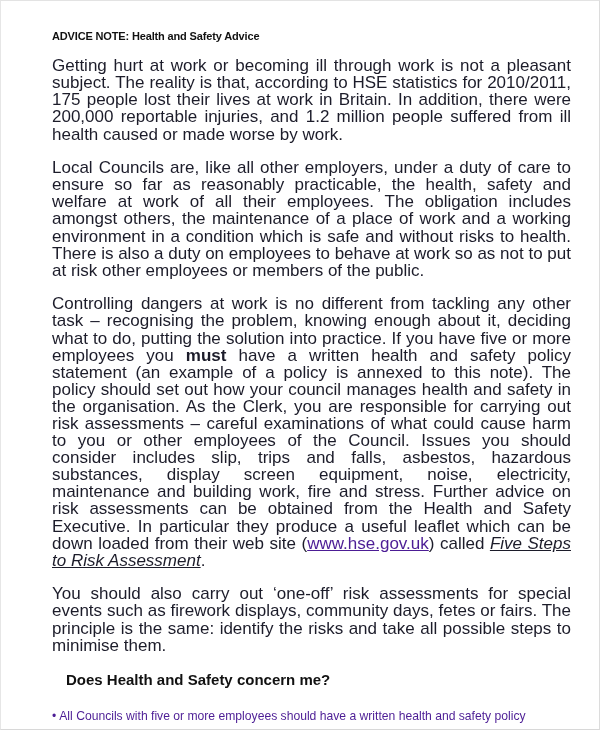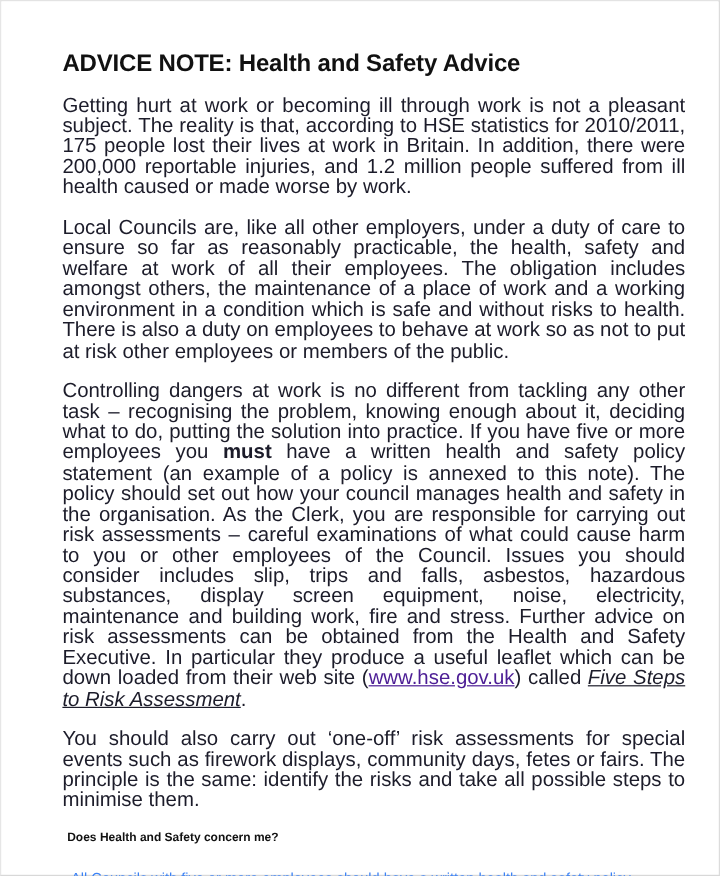"ADVICE NOTE: Health and Safety" .doc-title { font-size: 20px -> 11px; margin: 11px 0 14px 0 -> 0 0 14px 0 }
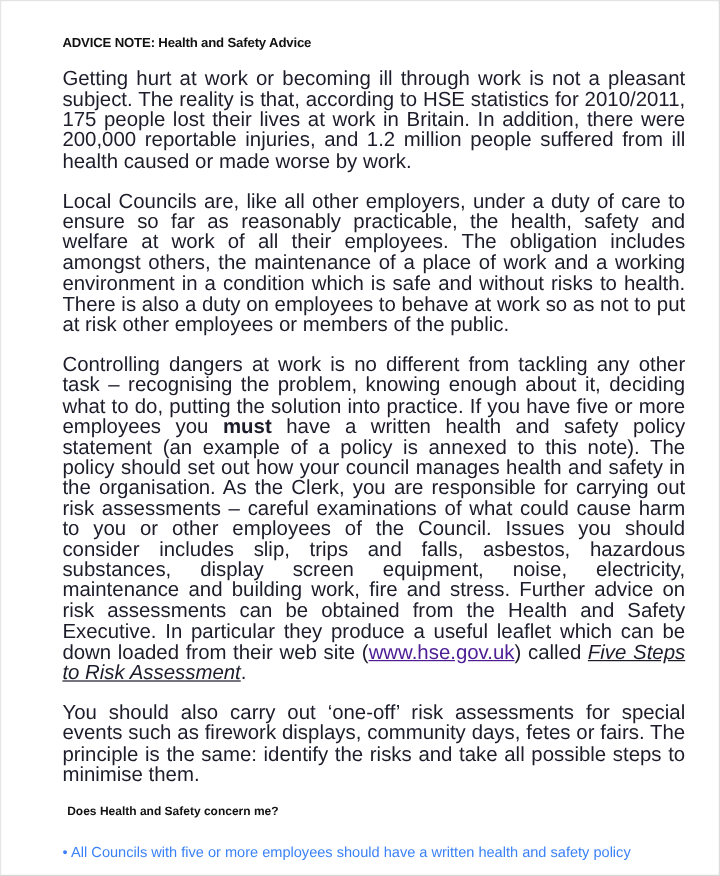"Does Health and Safety concern" .sub-head { font-size: 10px -> 15px; margin: 0 0 19px 4px -> 0 0 19px 14px }
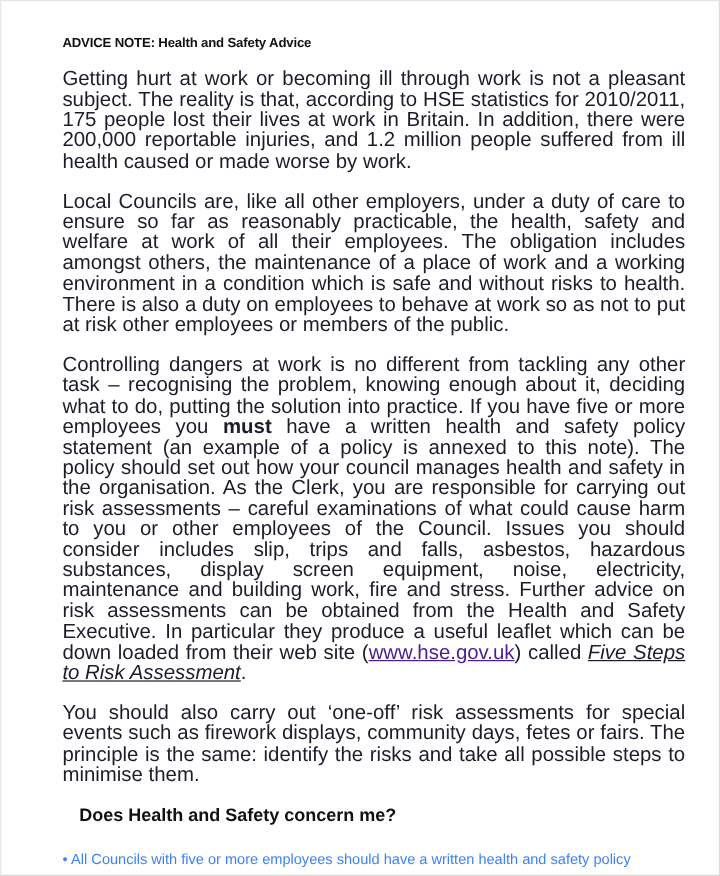"• All Councils with five" .bullet { color: #3b82f6 -> #4c1d95 }
